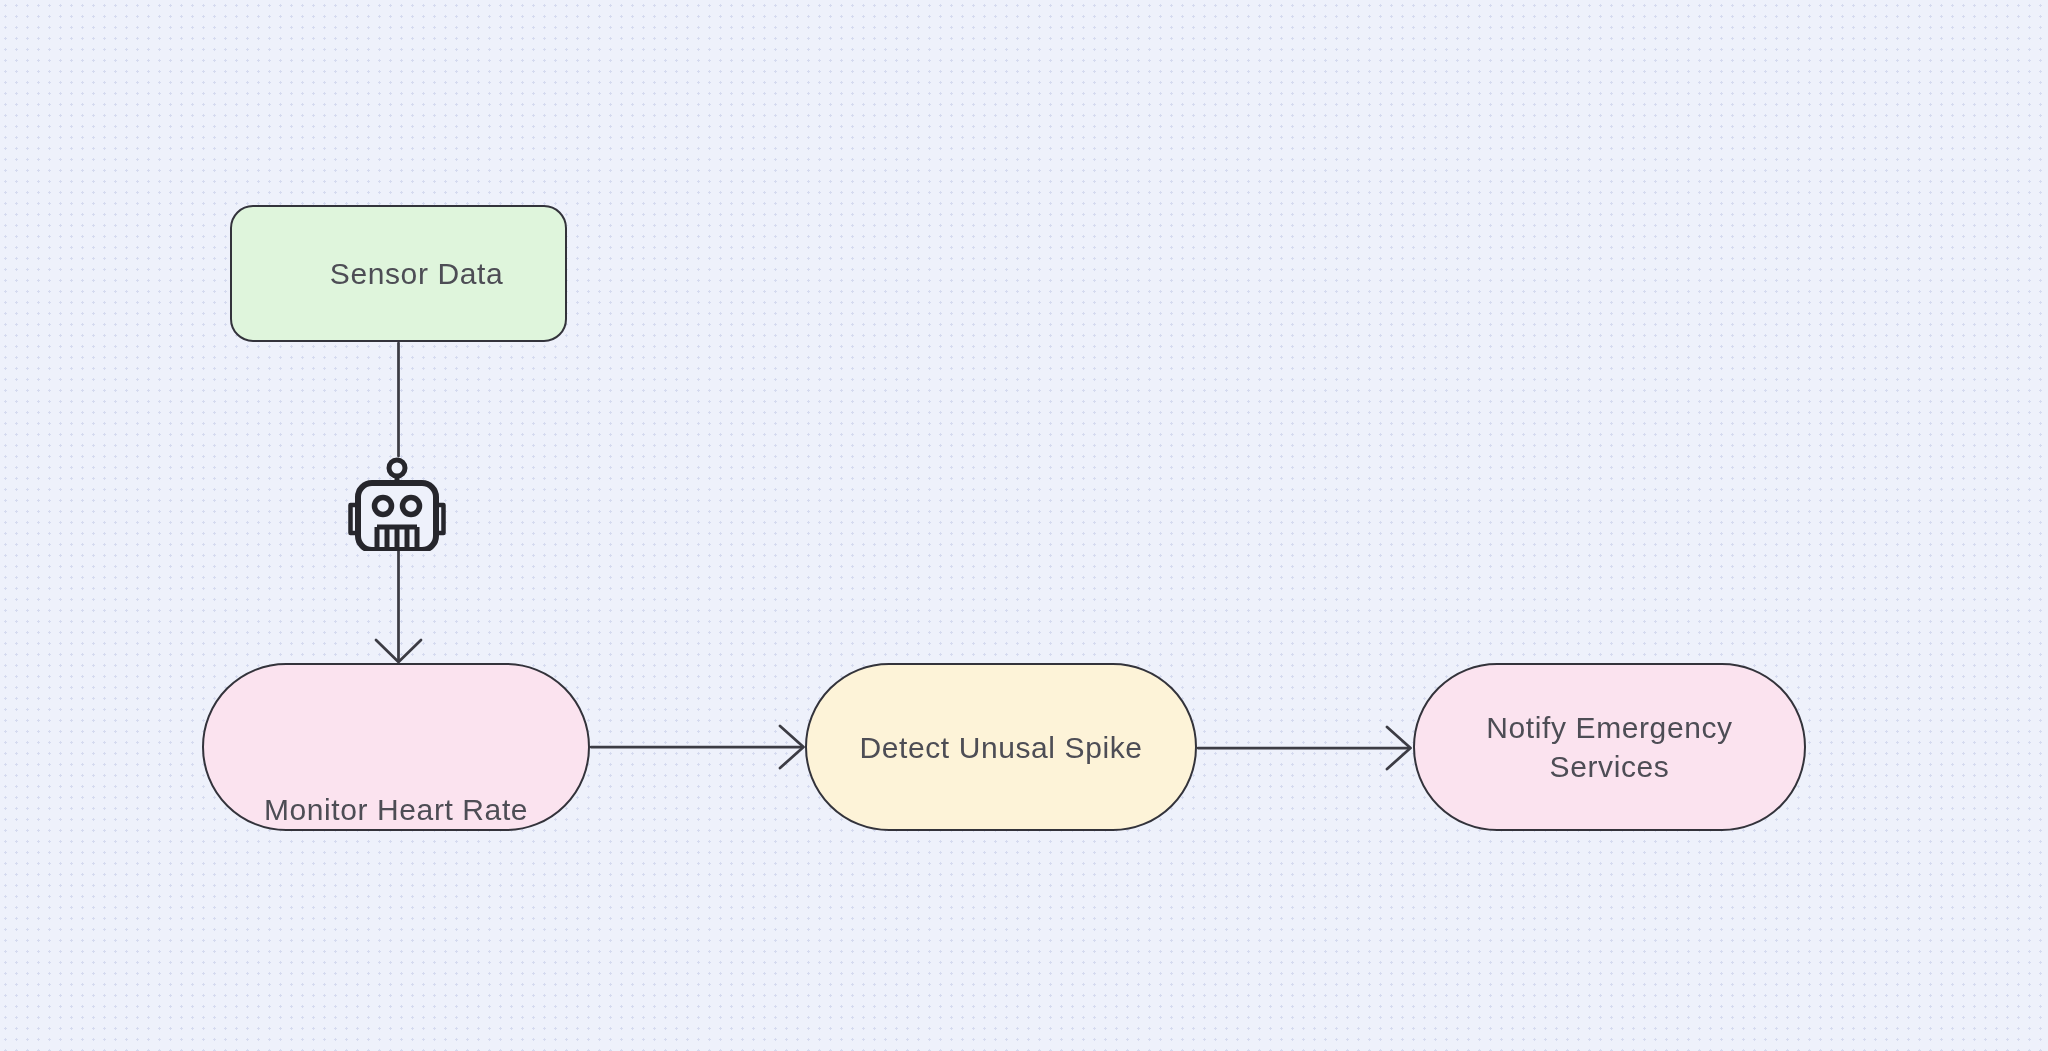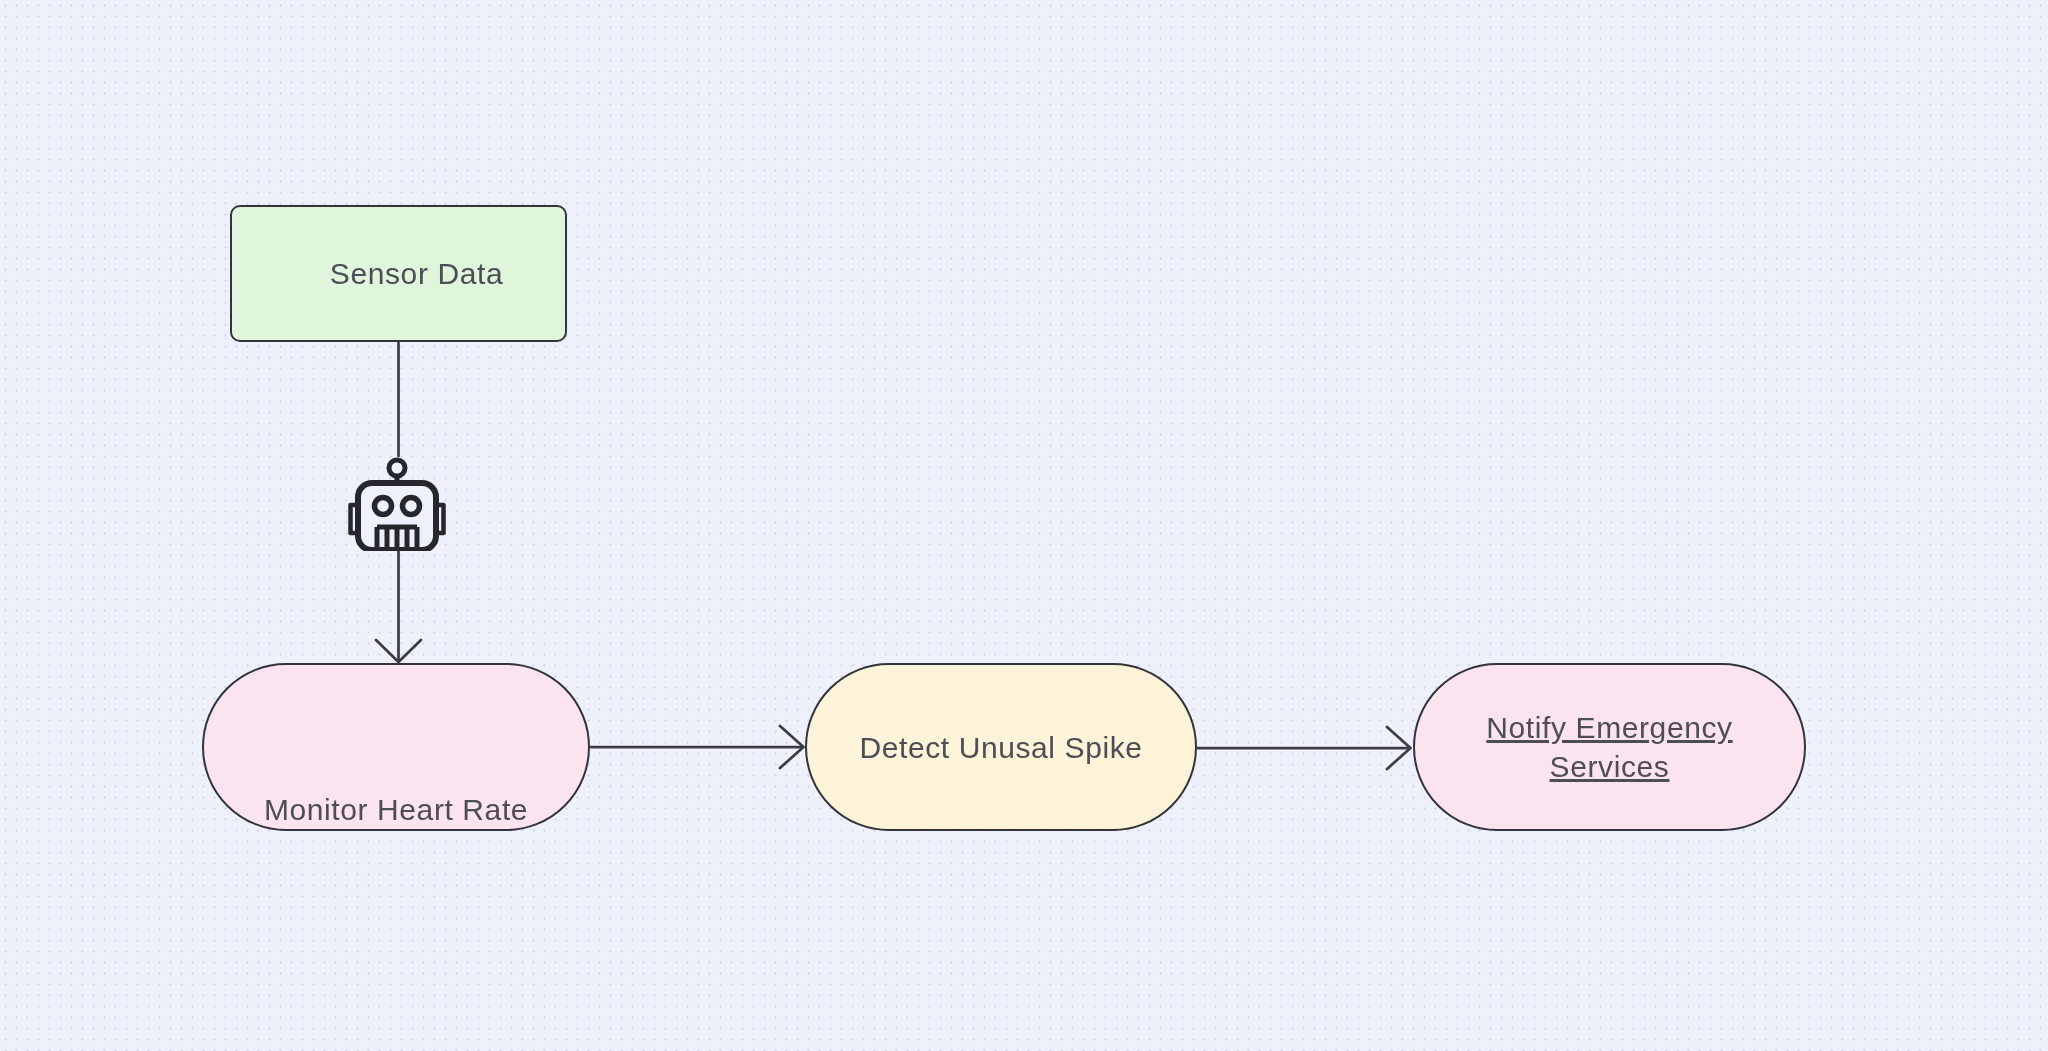"Sensor Data" #node-sensor-data { border-radius: 10px -> 23px }
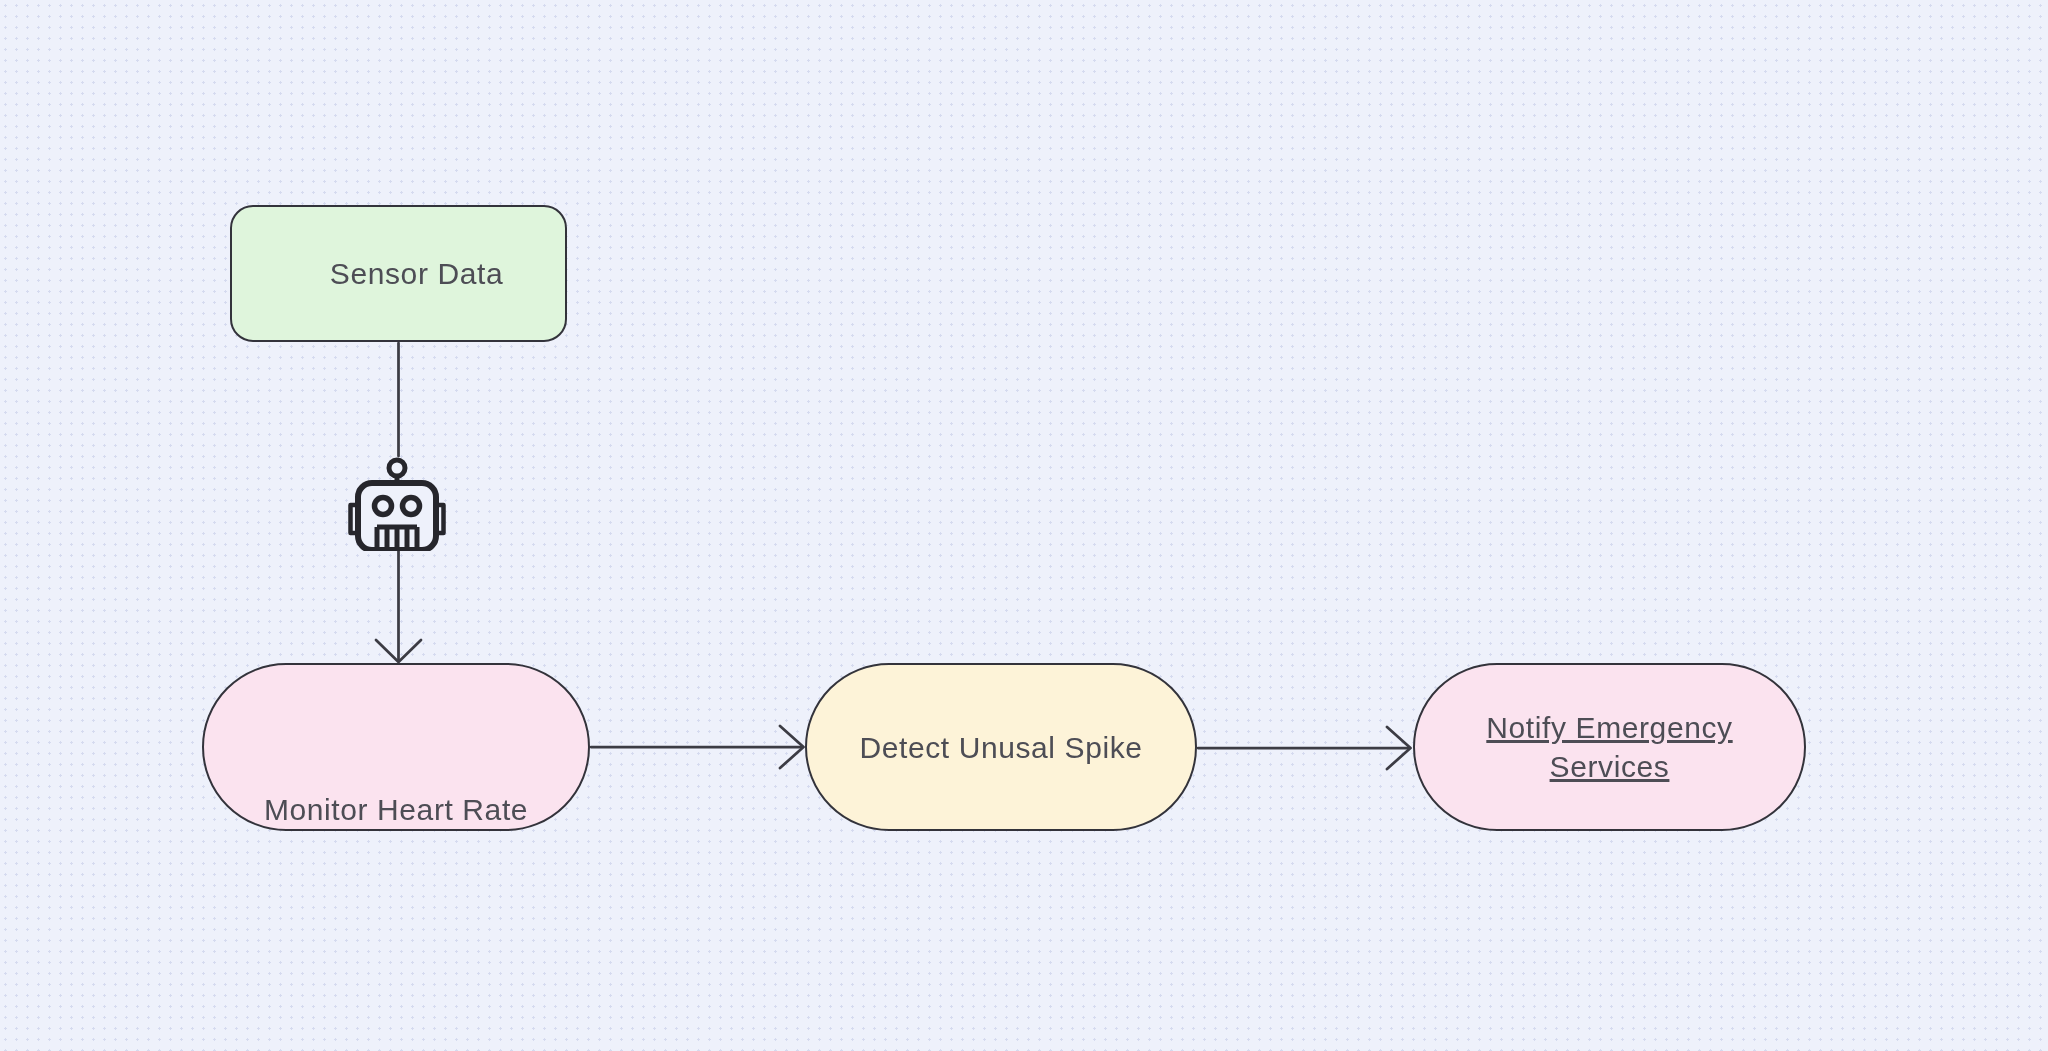"Notify Emergency Services" #node-notify-emergency-services { text-decoration: underline -> none }
